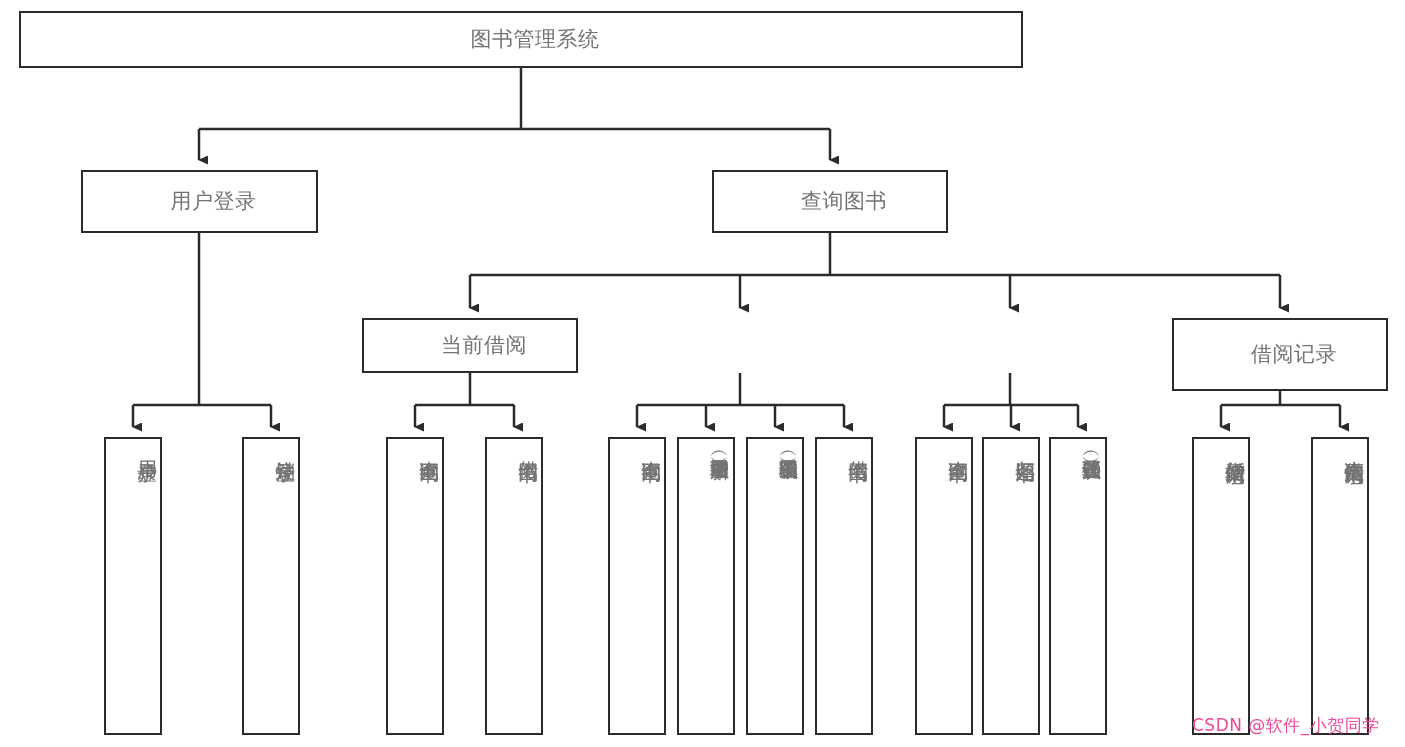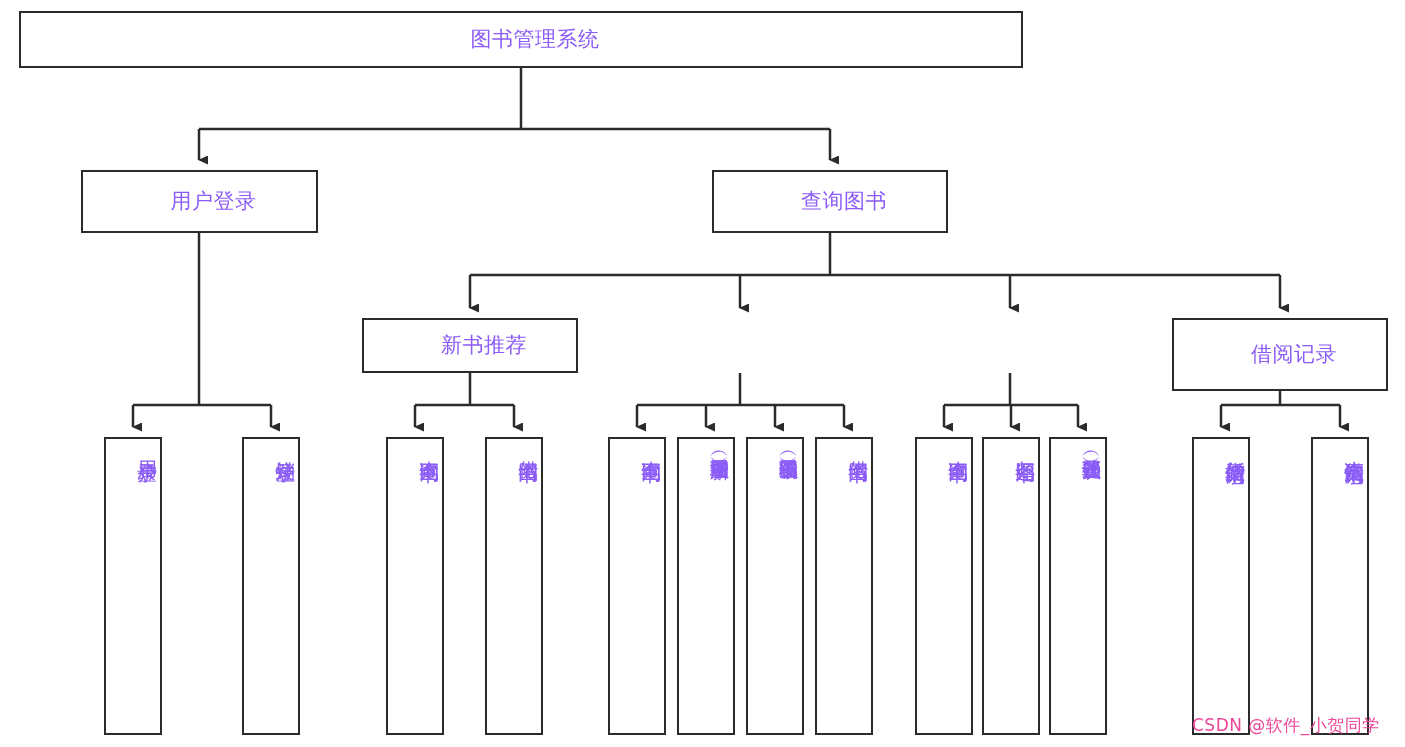"图书管理系统" .node { color: #8b5cf6 -> #737373 }
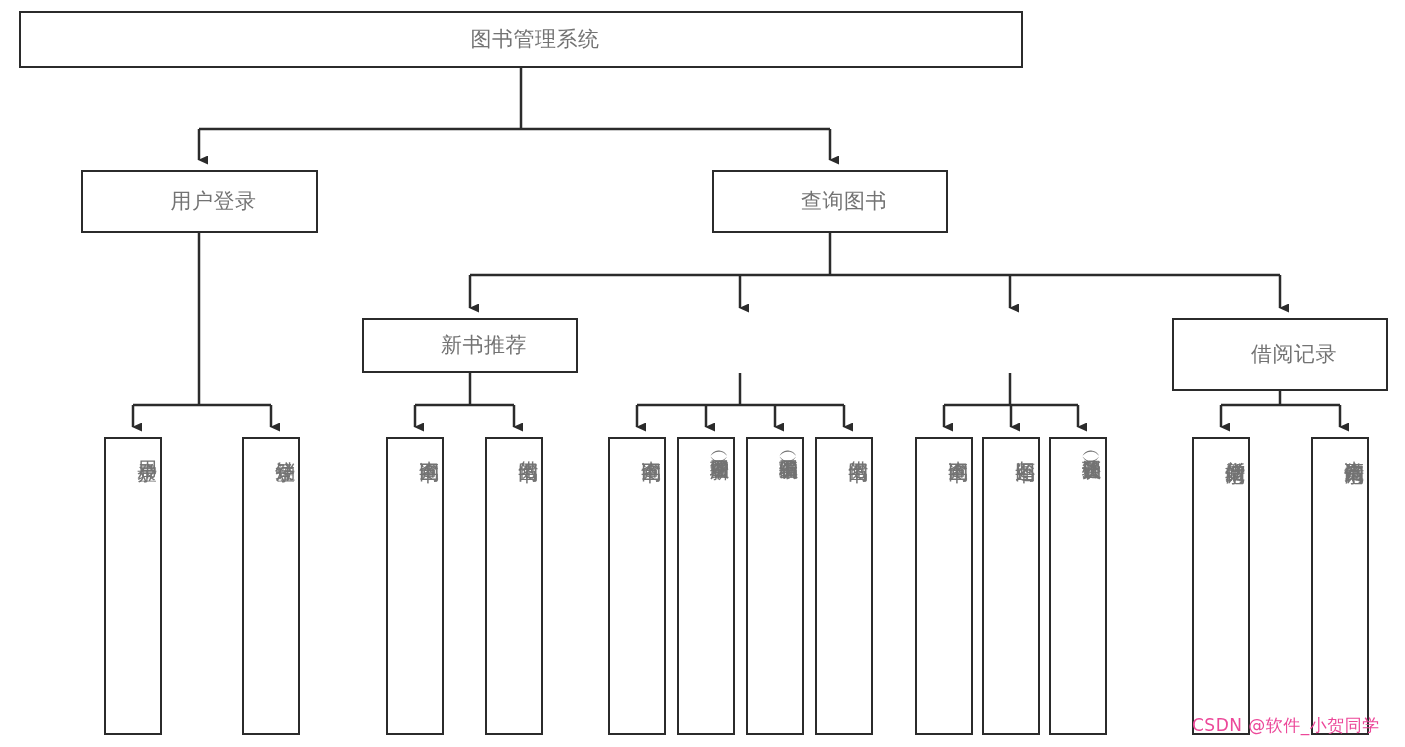"新书推荐" span.node-label { text: 新书推荐 -> 当前借阅 }
